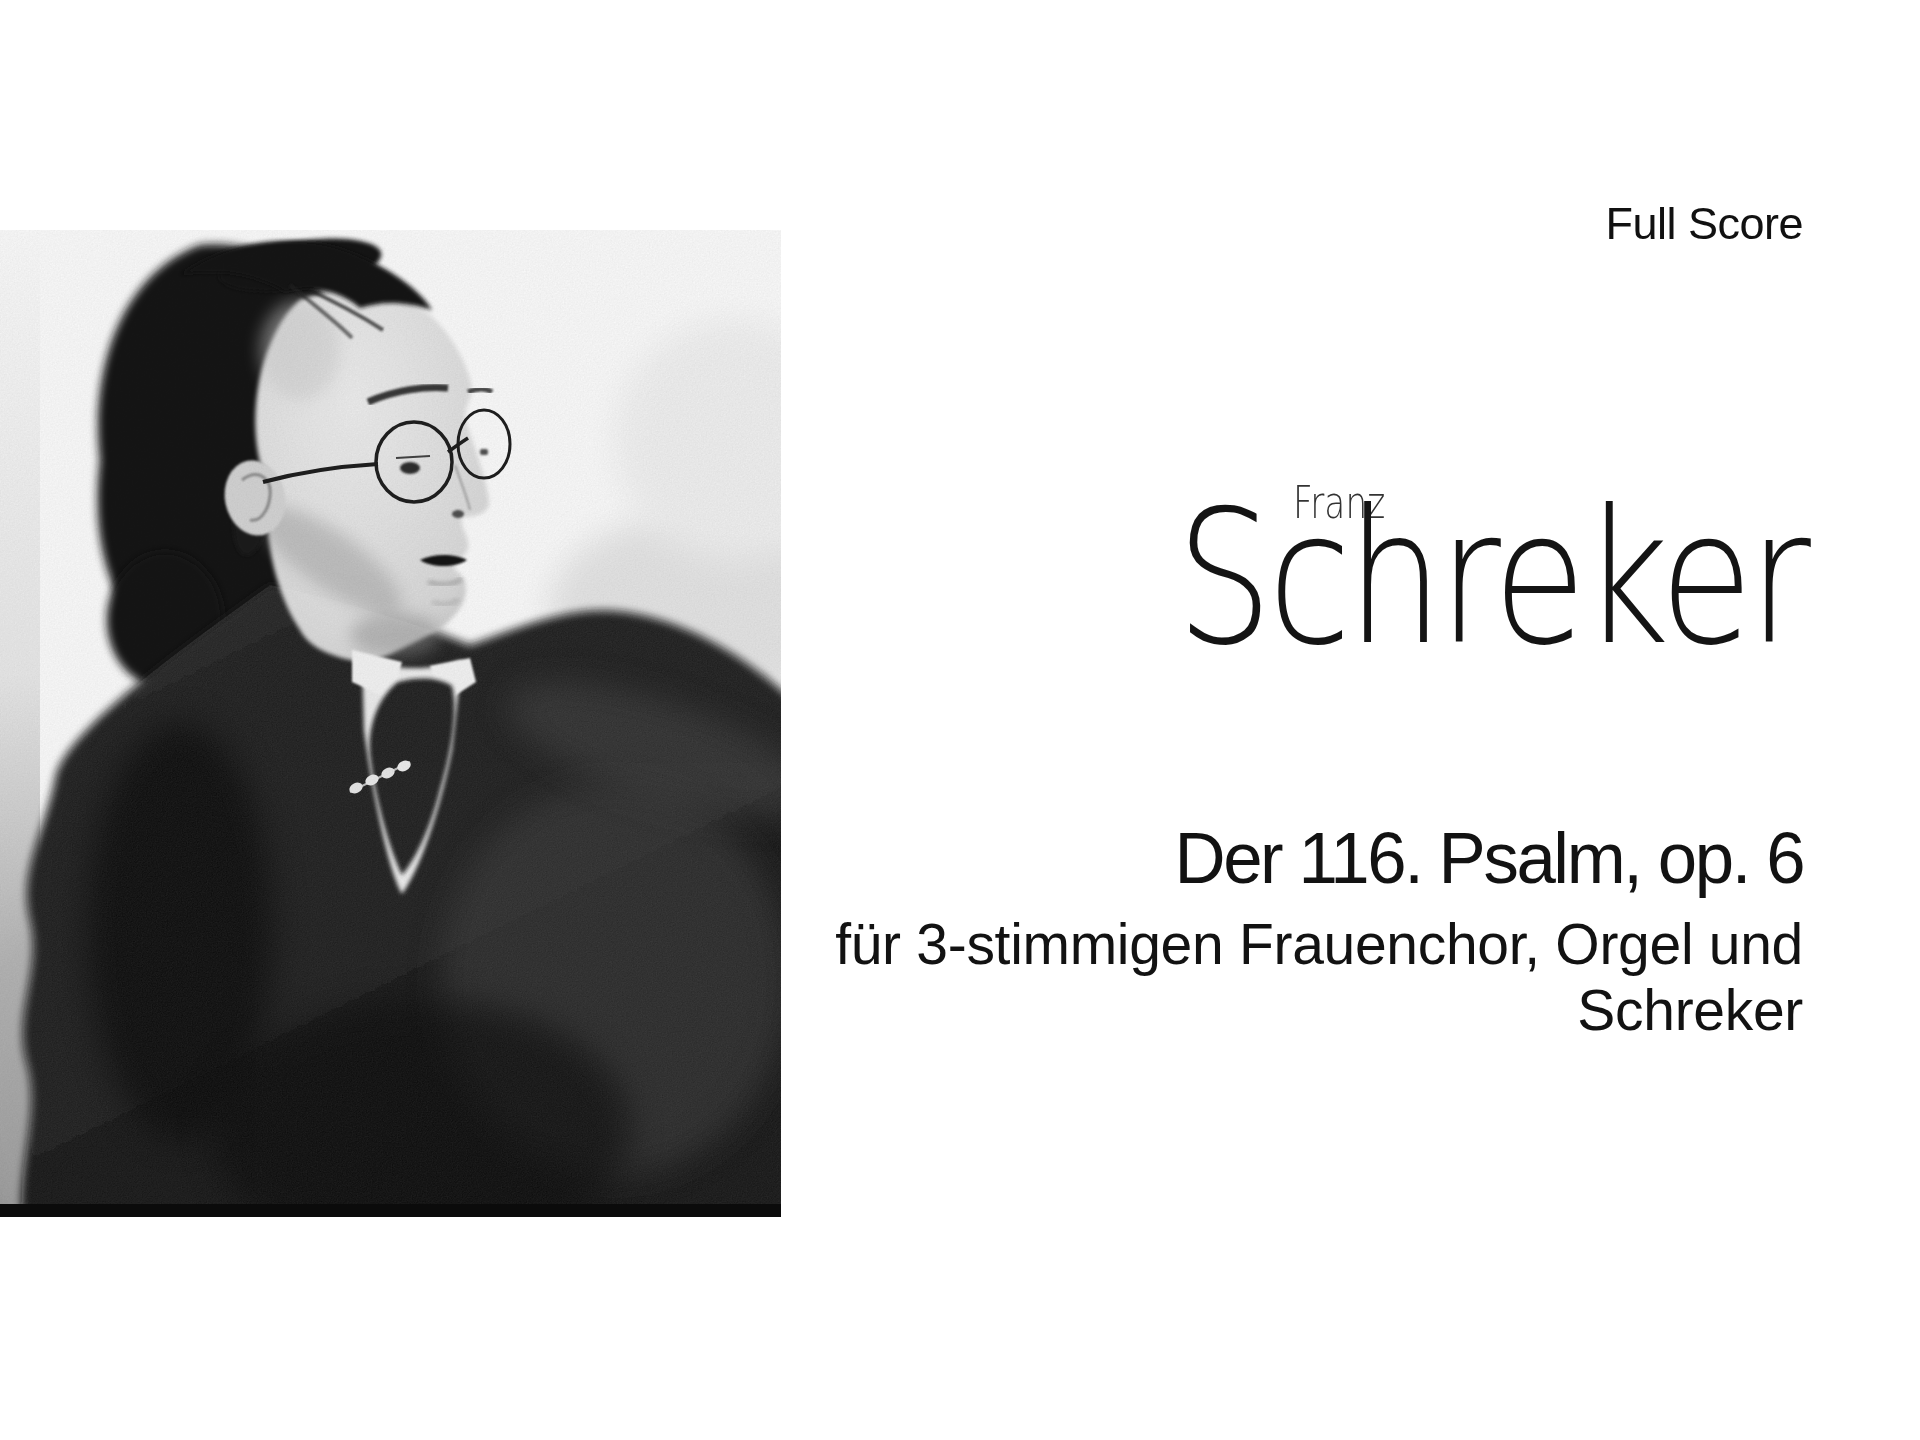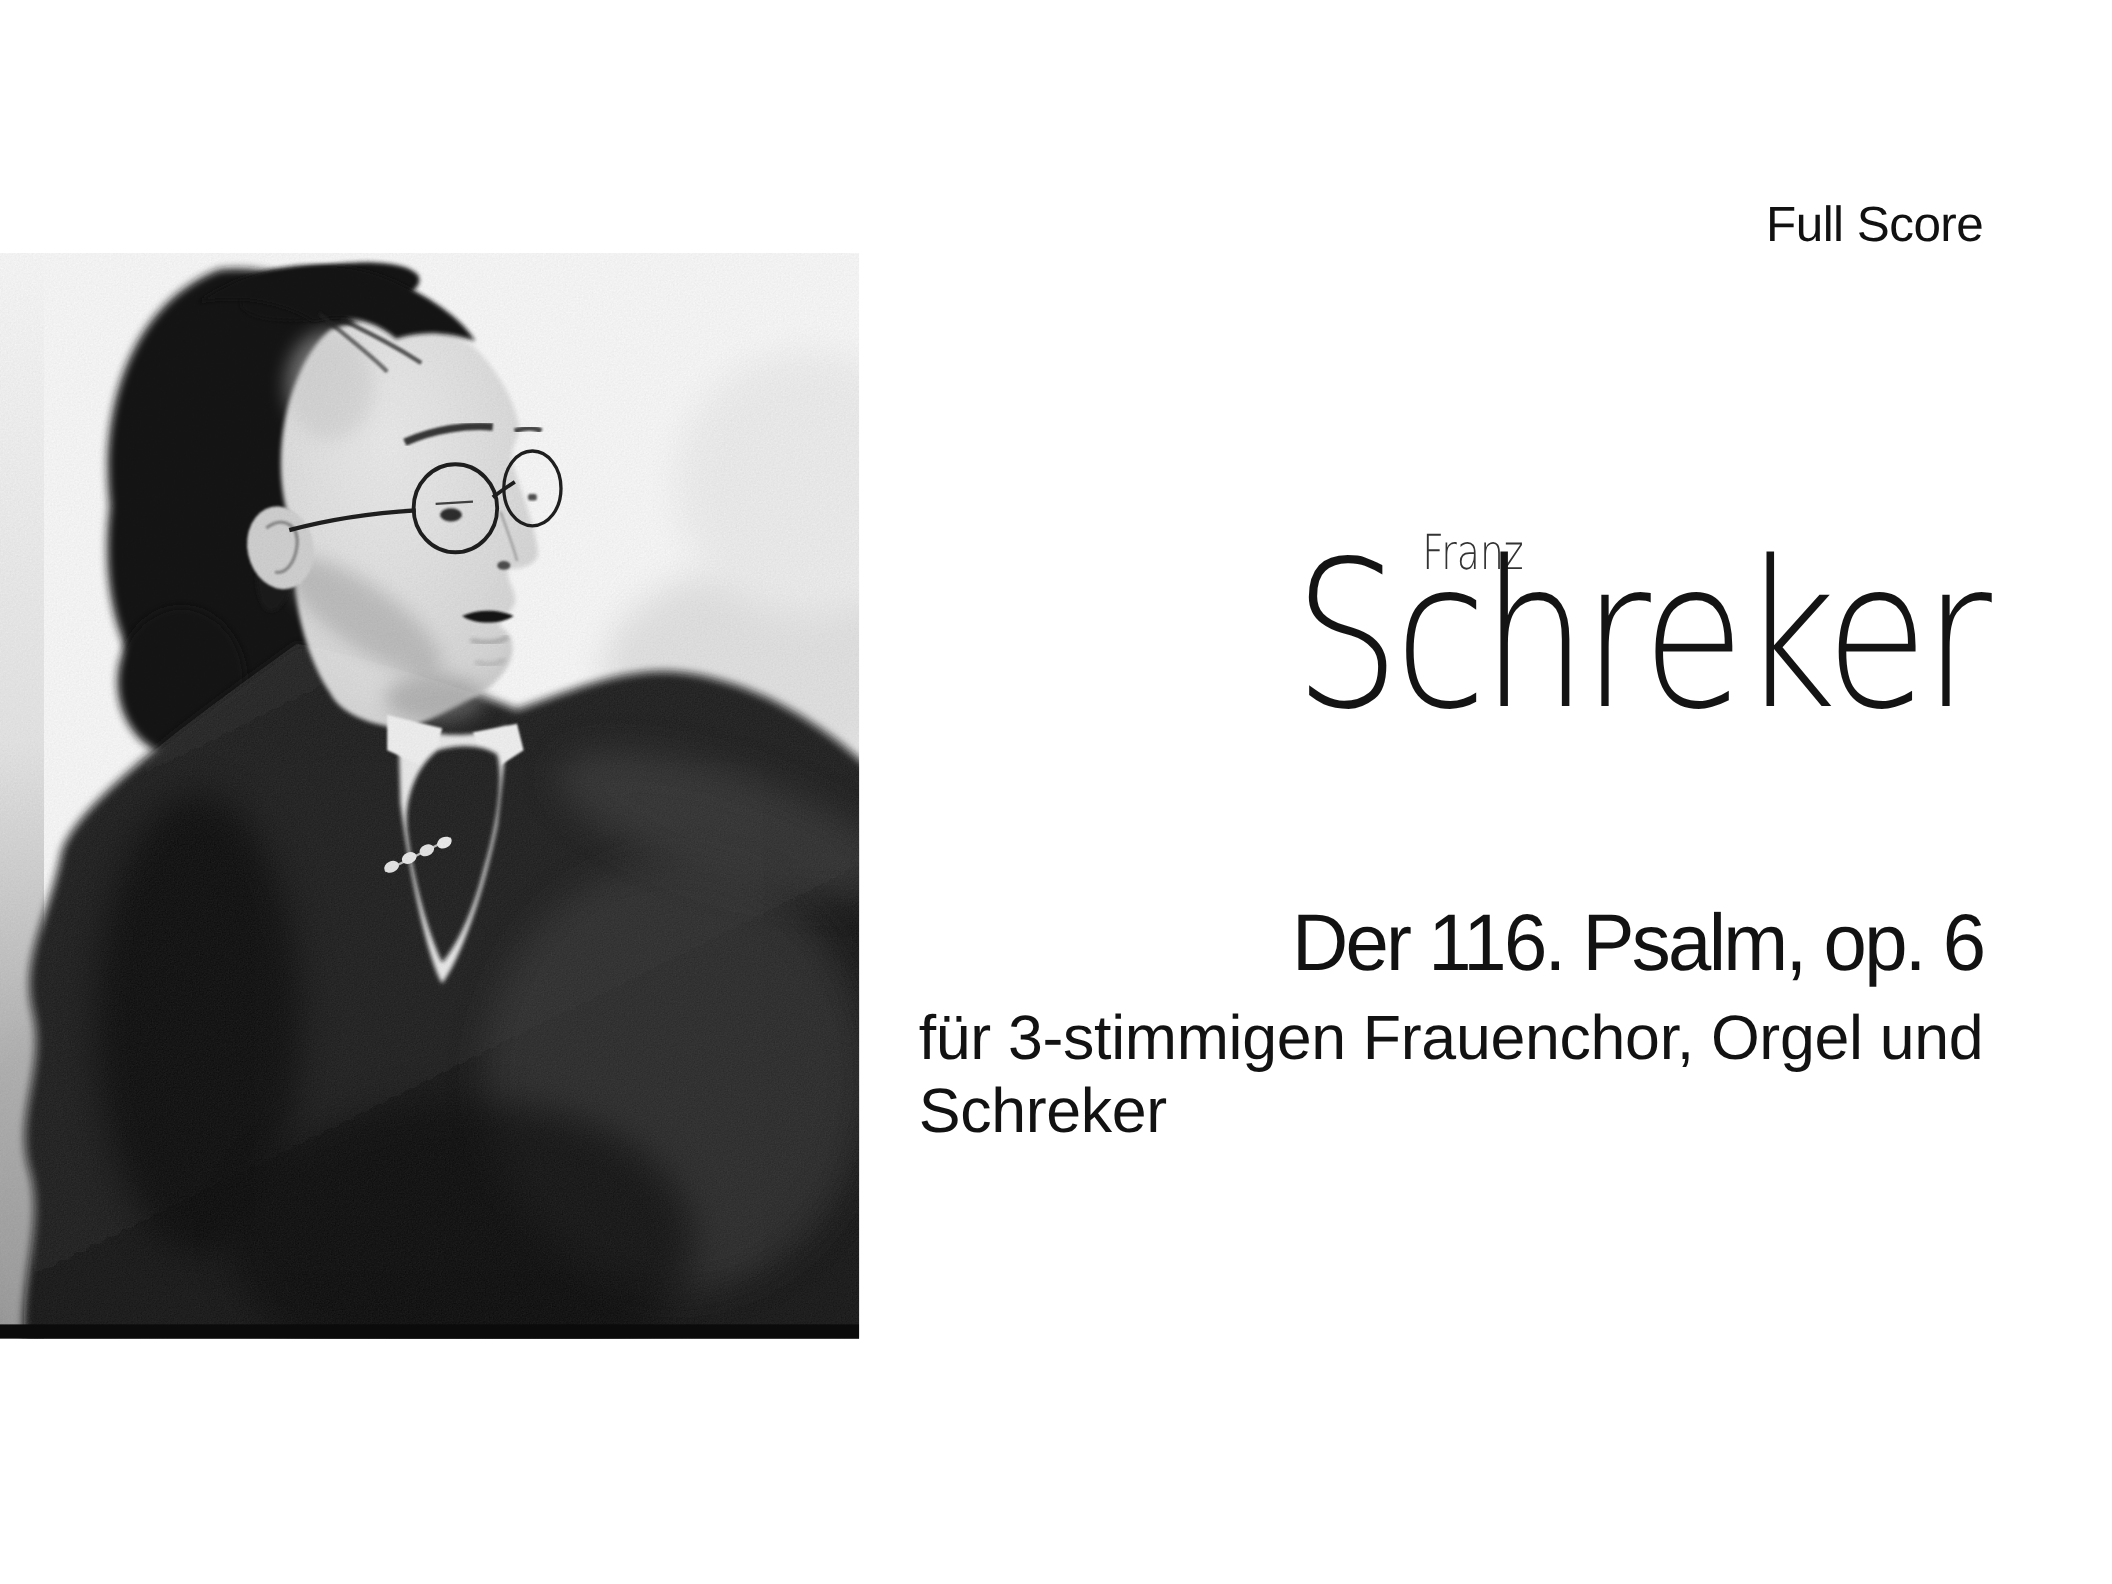"Full Score" #corner-label { top: 178px -> 198px }
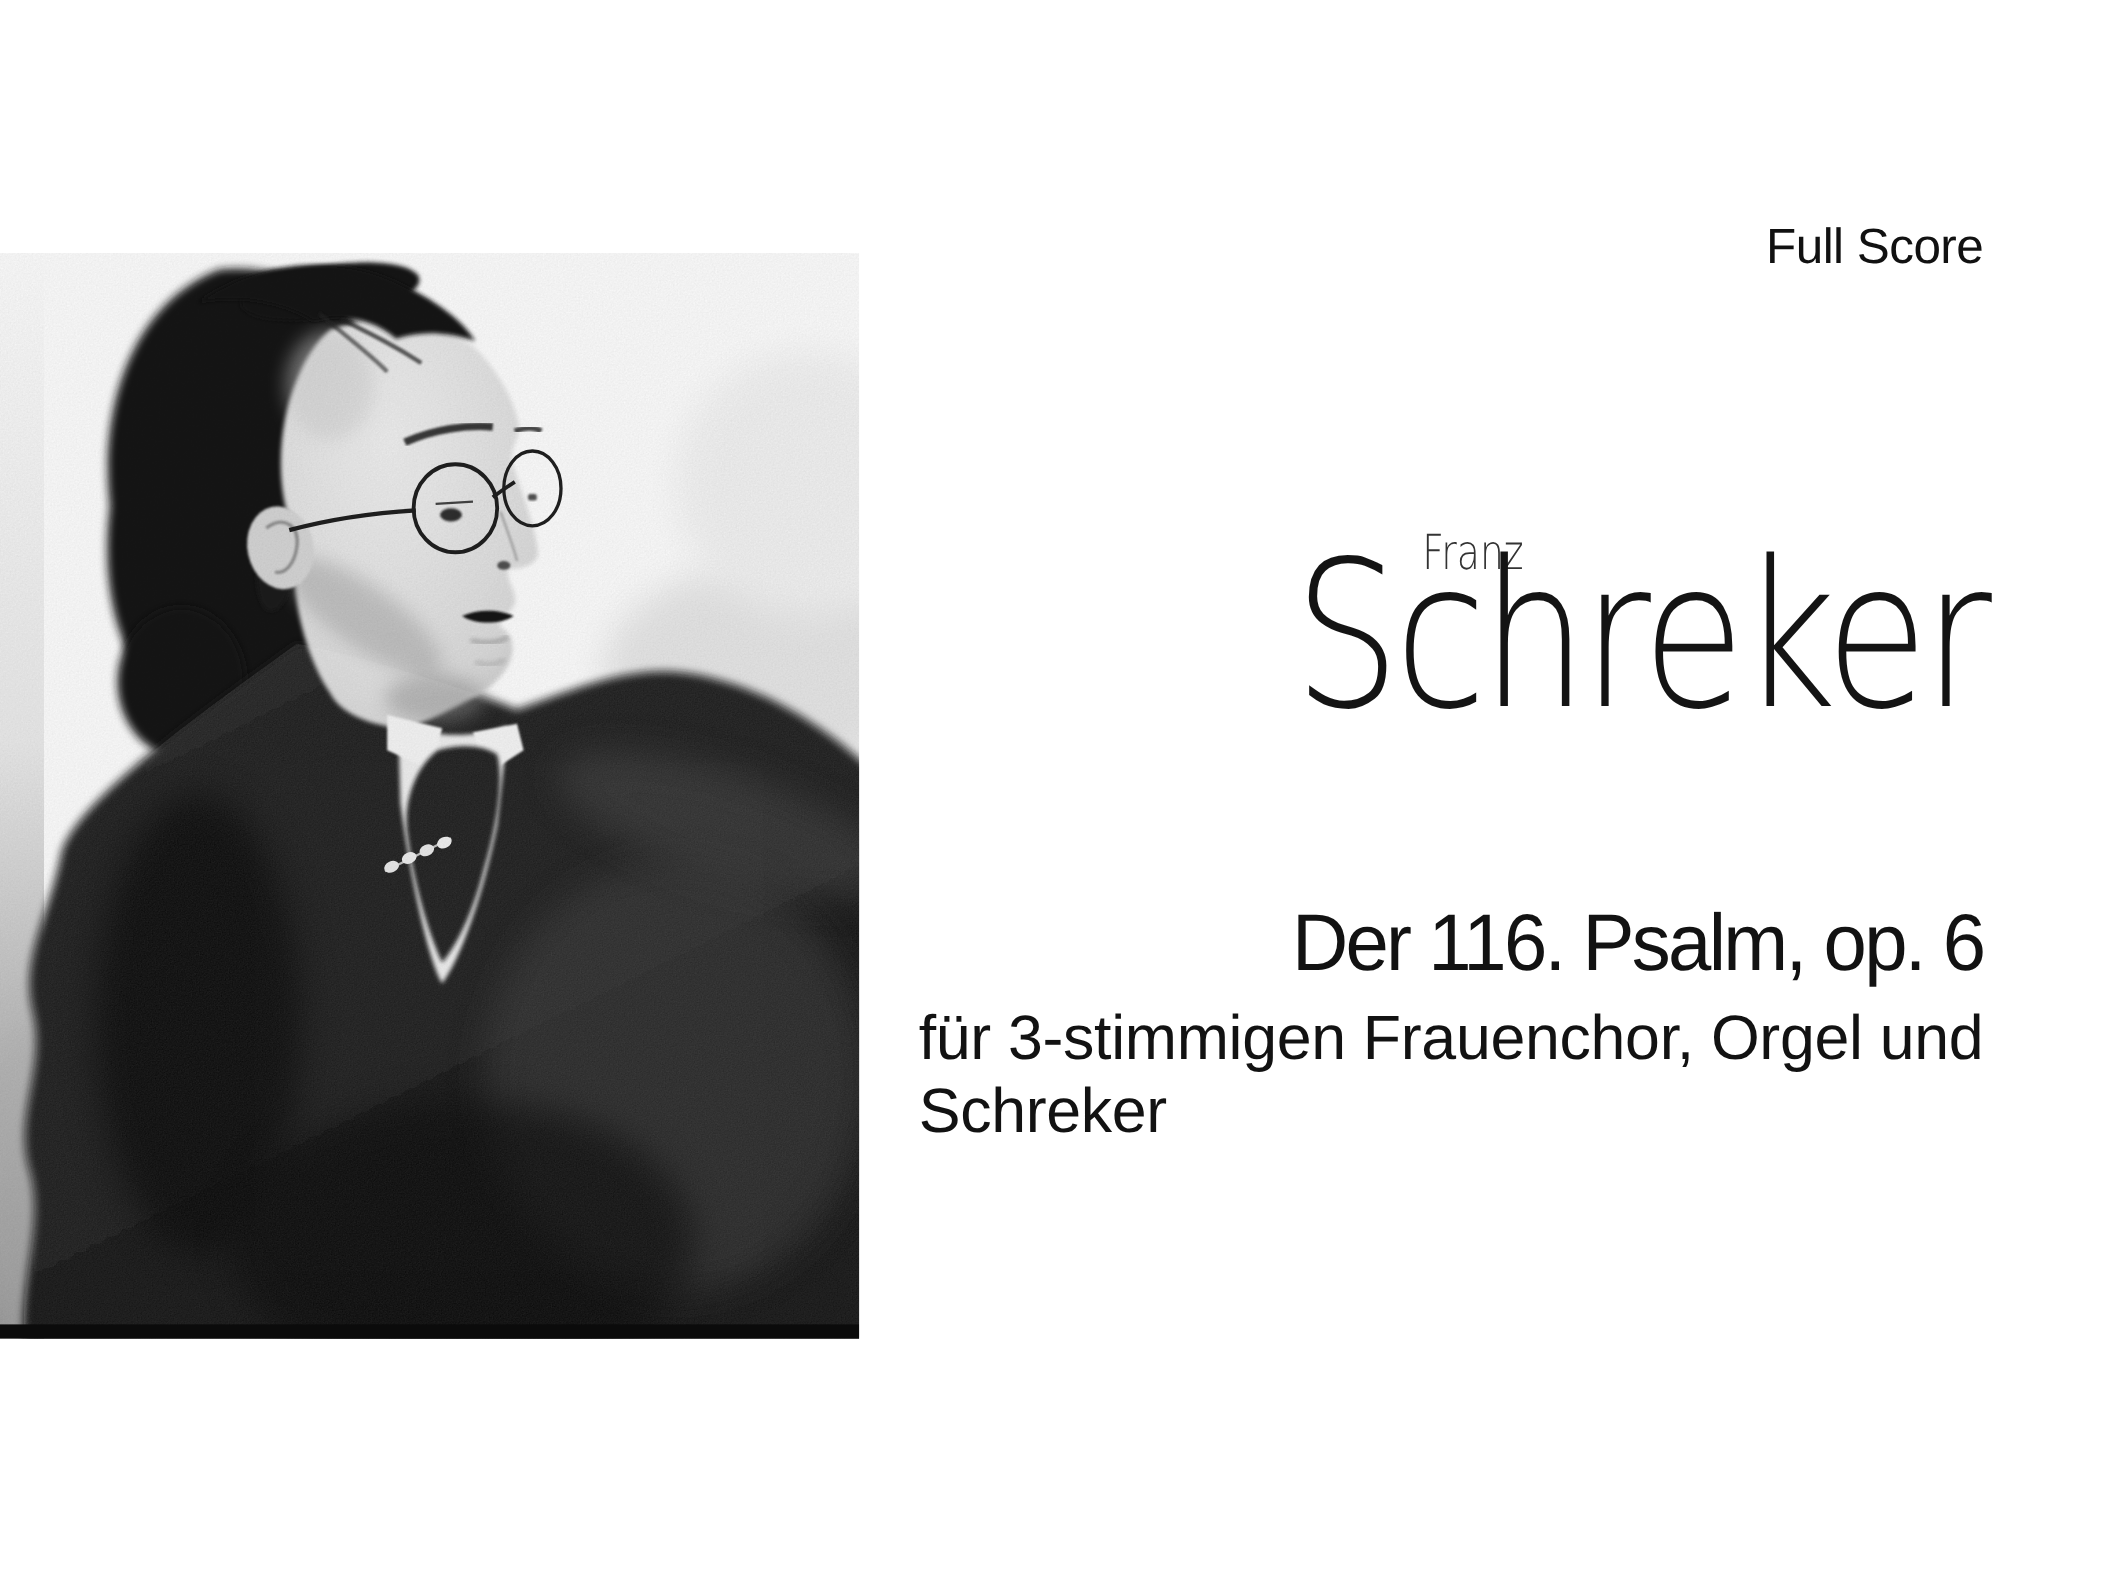"für 3-stimmigen Frauenchor, Orgel und" #work-subtitle { text-align: none -> right }
